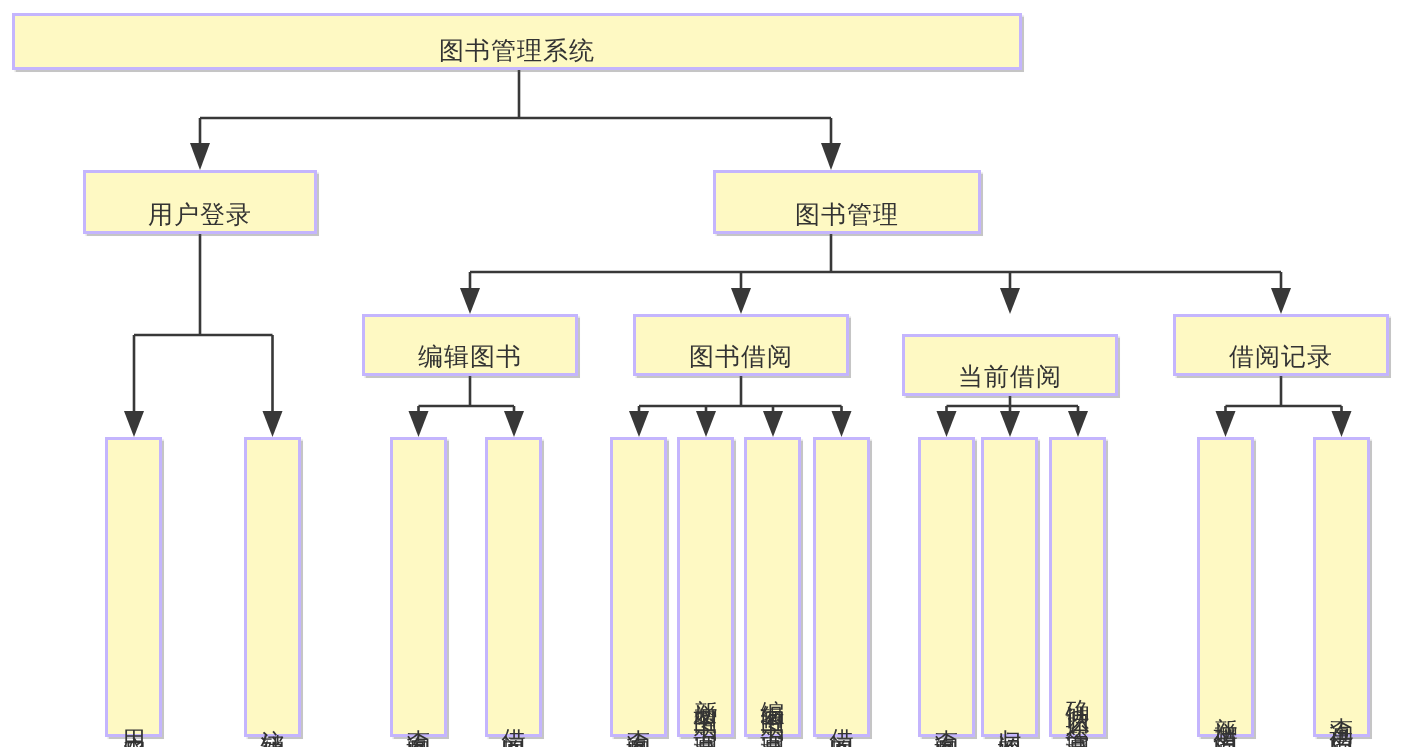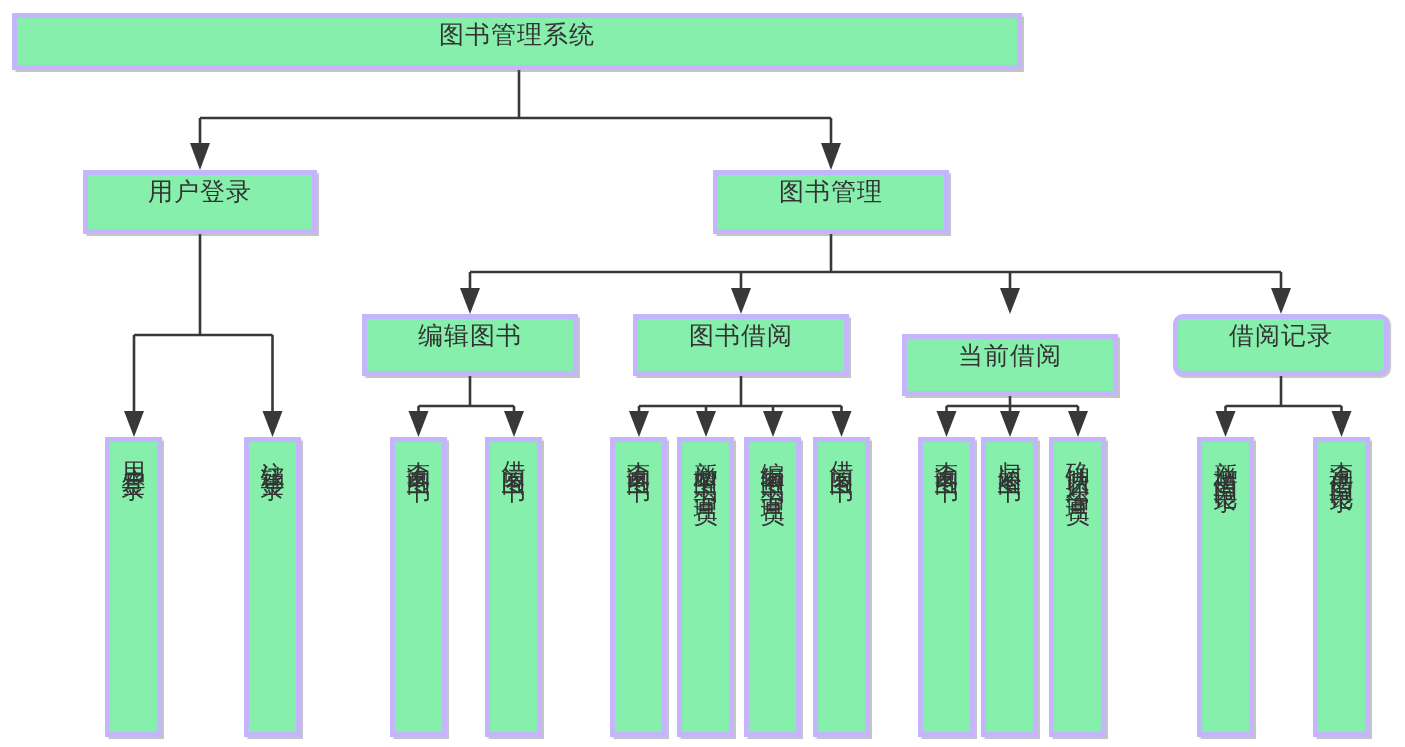"图书管理系统" .node { align-items: flex-start -> flex-end; background: #86efac -> #fef9c3; border: 5px solid #c4b5fd -> 3px solid #c4b5fd }
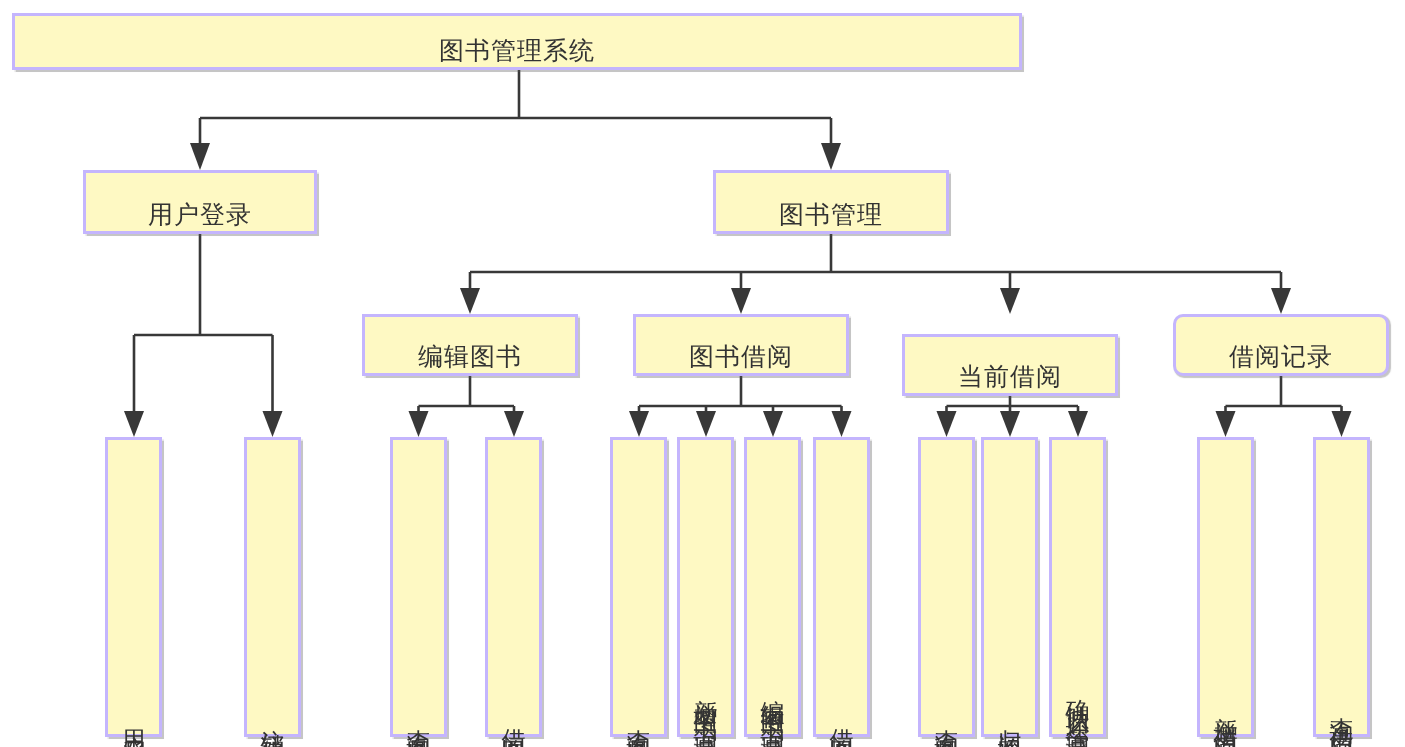"图书管理" div.node { width: 236px -> 268px }
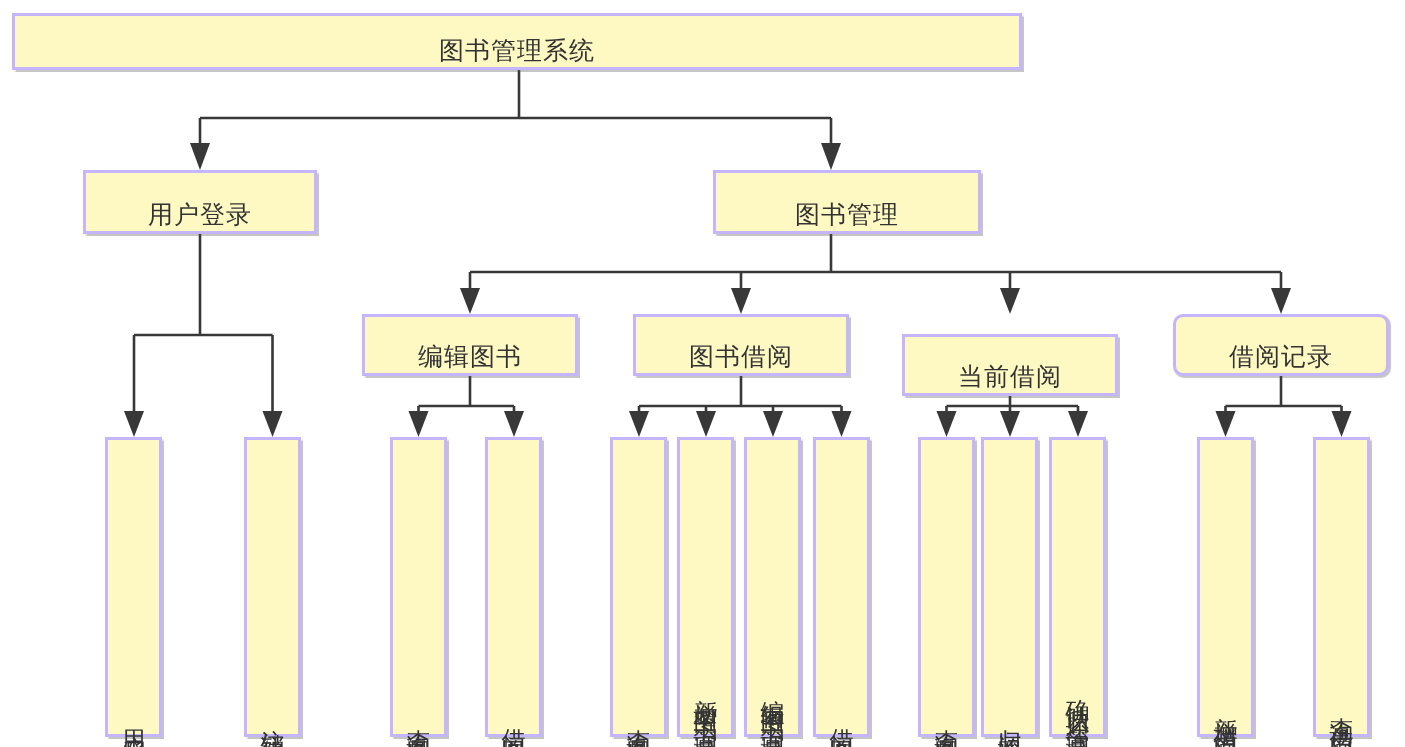"借阅记录" div.node { border-radius: 10px -> none }
